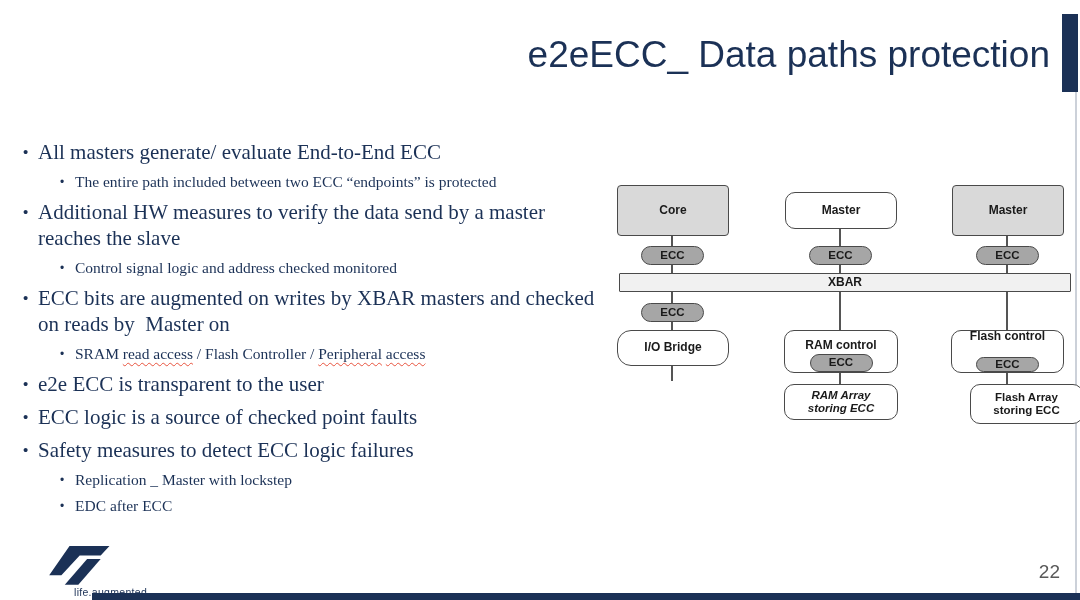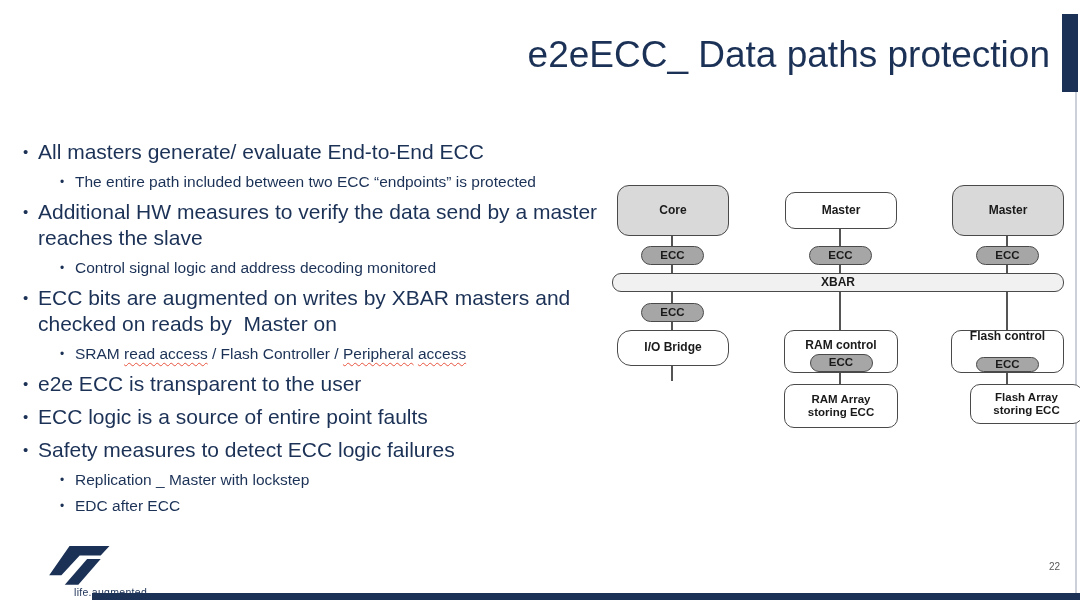"All masters generate/ evaluate" .txt { font-family: none -> Liberation Serif, serif }
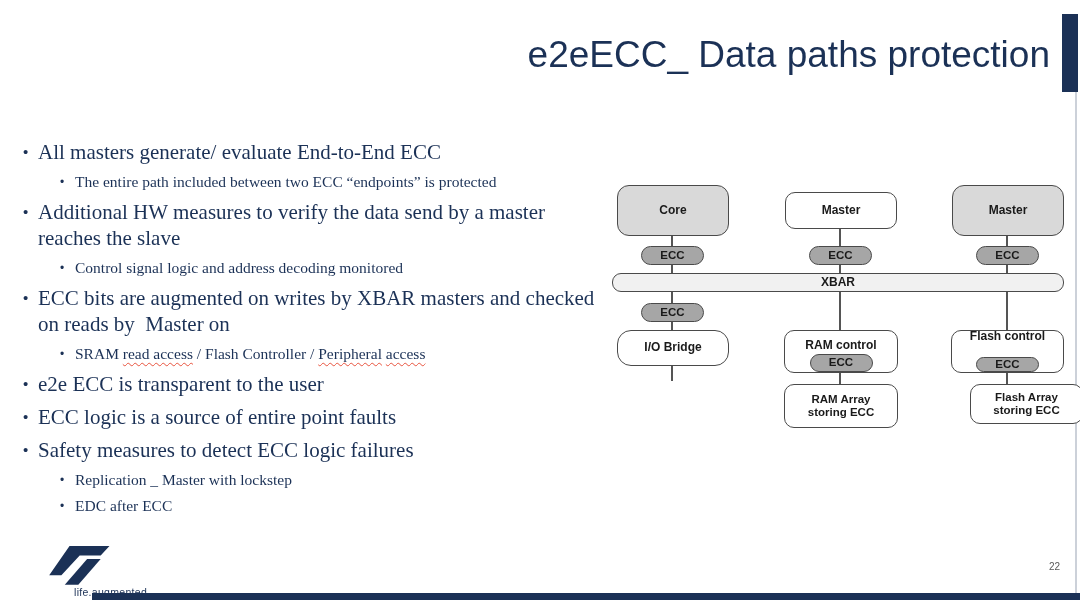"Core" .r12 { border-radius: 12px -> 4px }
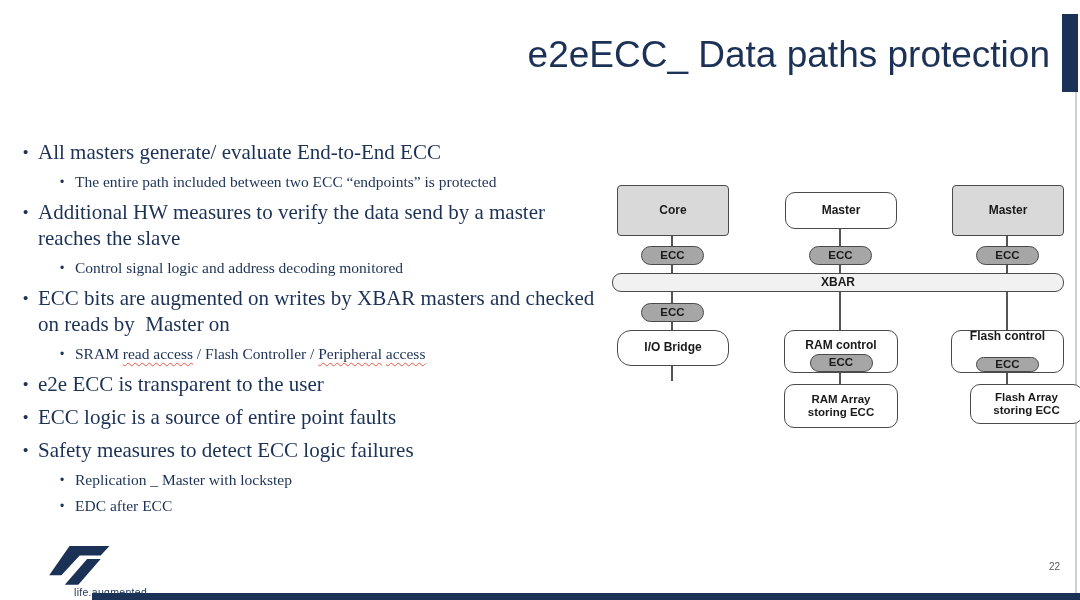"Control signal logic and address" span.txt { text: decoding -> checked }
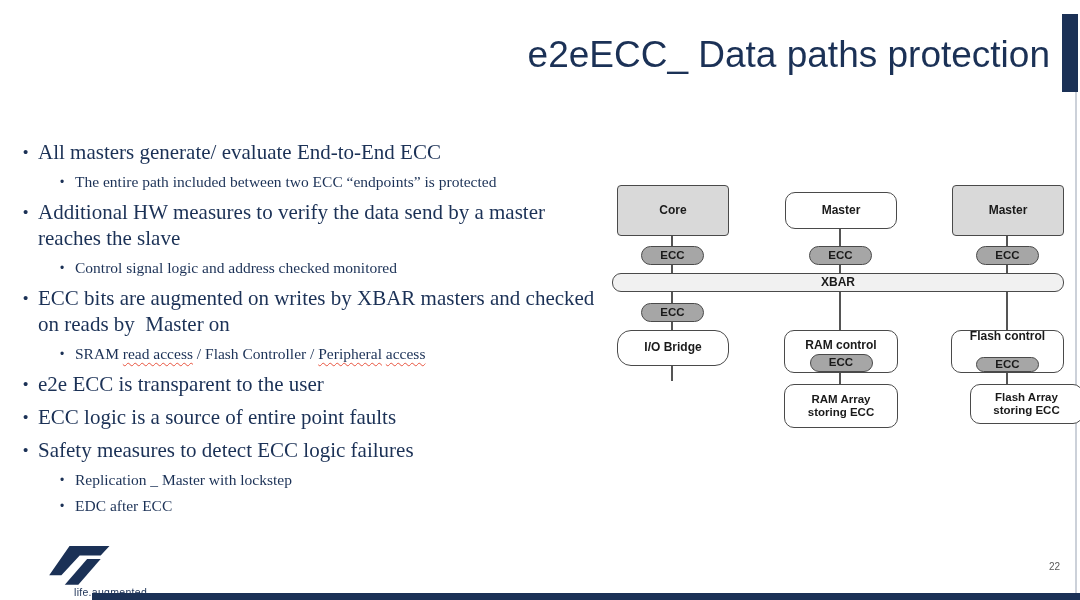"XBAR" .xbar { border-radius: 9px -> 1px; margin-left: none -> 7px }
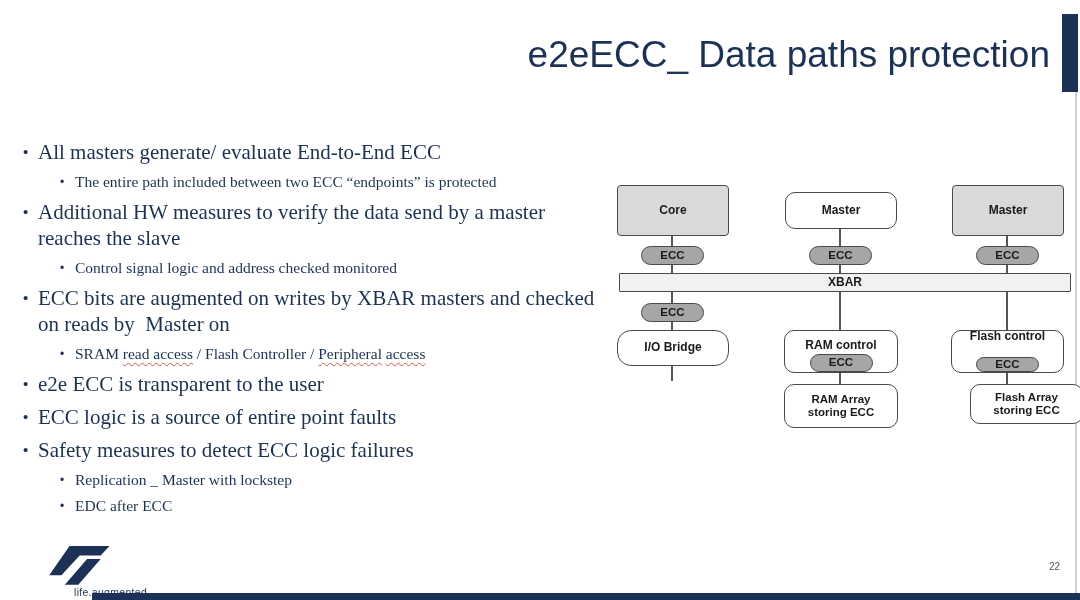"RAM Array storing ECC" div.dbox { font-style: none -> italic; height: 44px -> 36px }
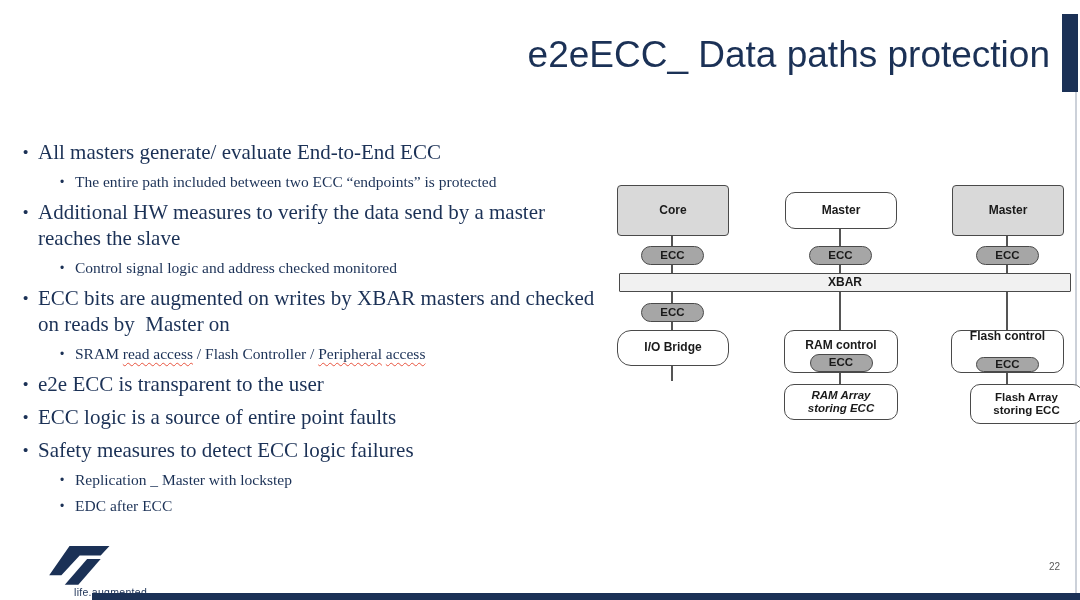"ECC logic is a source" span.txt { text: entire -> checked }
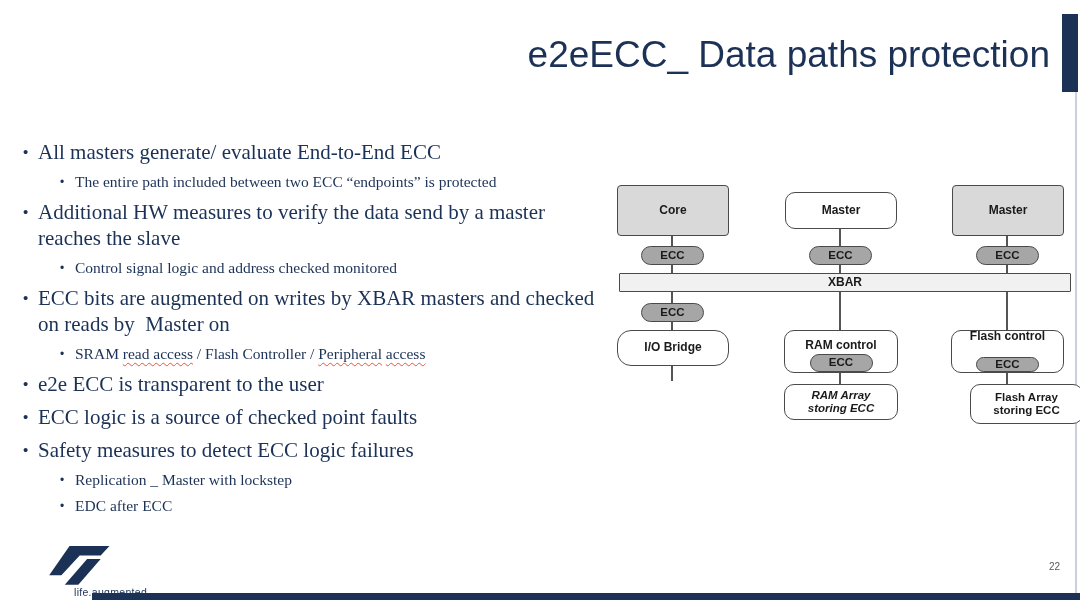"22" .page-number { font-size: 10px -> 19px }
